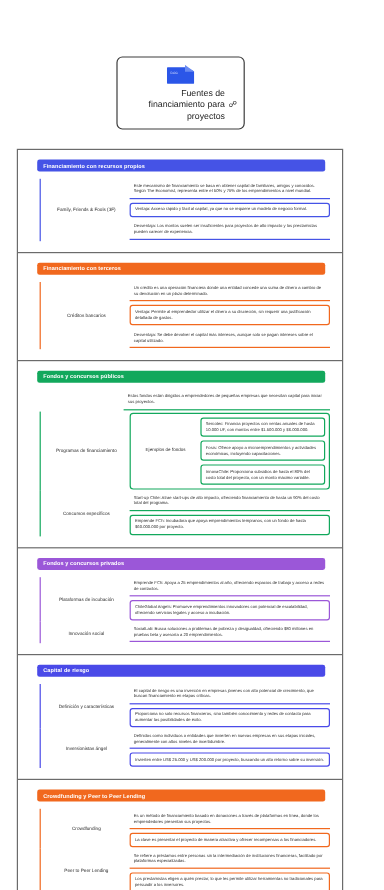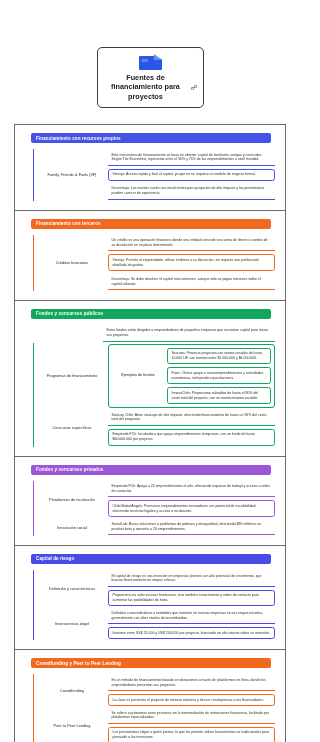"Fuentes de financiamiento para proyectos" .title-text { font-weight: bold -> normal; text-align: center -> right }
